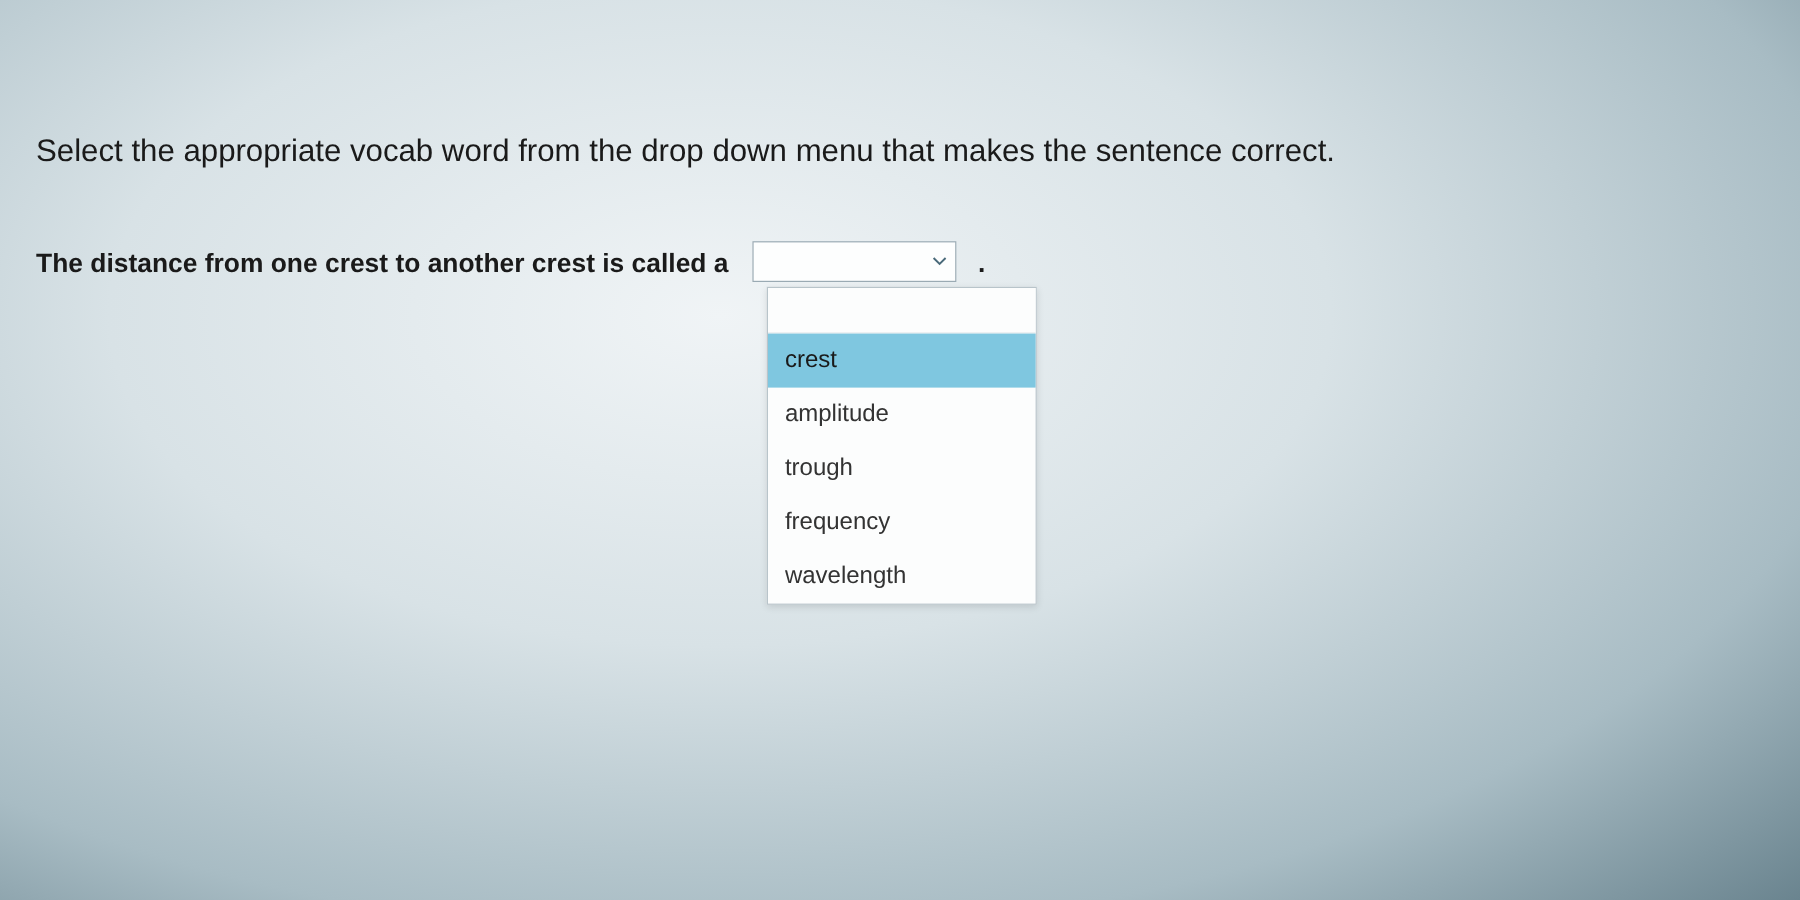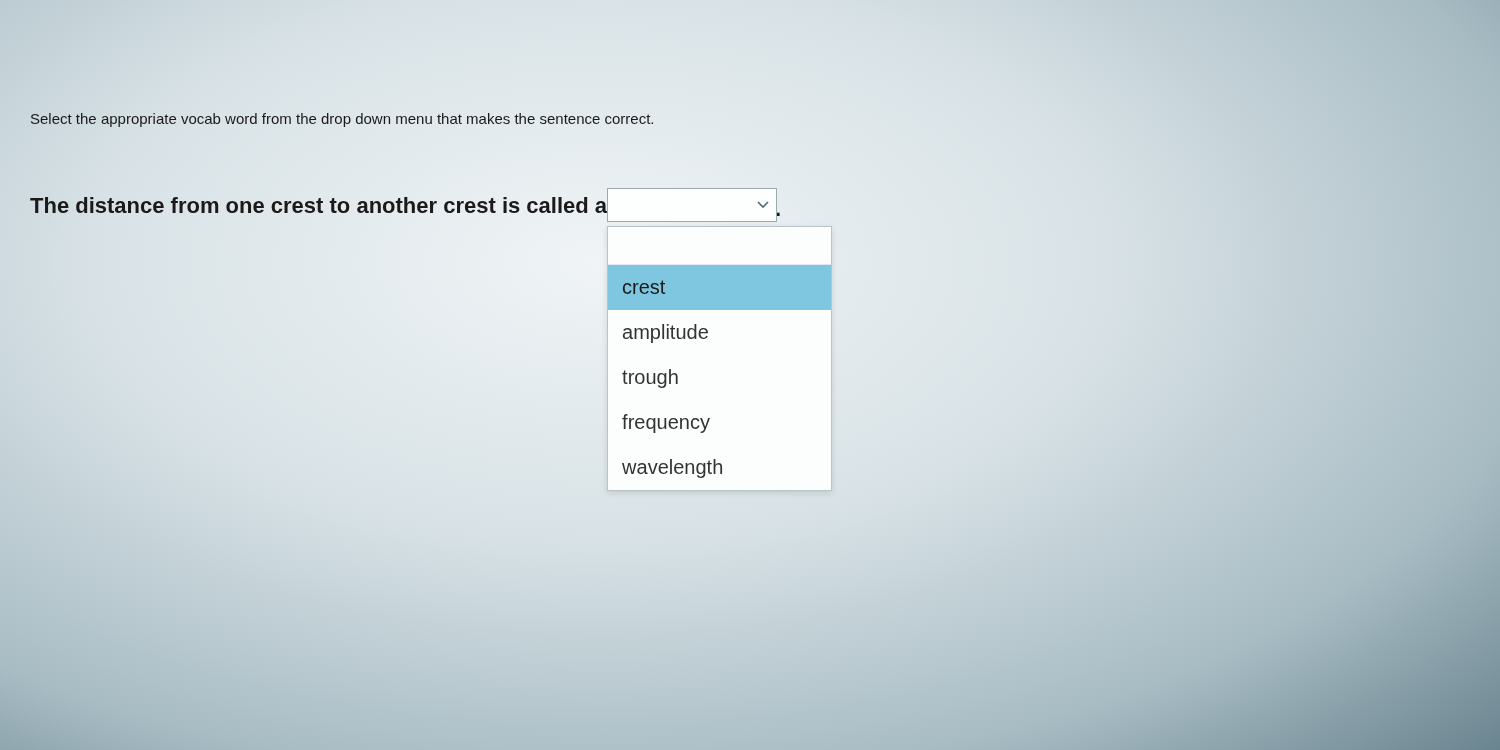"Select the appropriate vocab word" .instruction { font-size: 15px -> 26px }
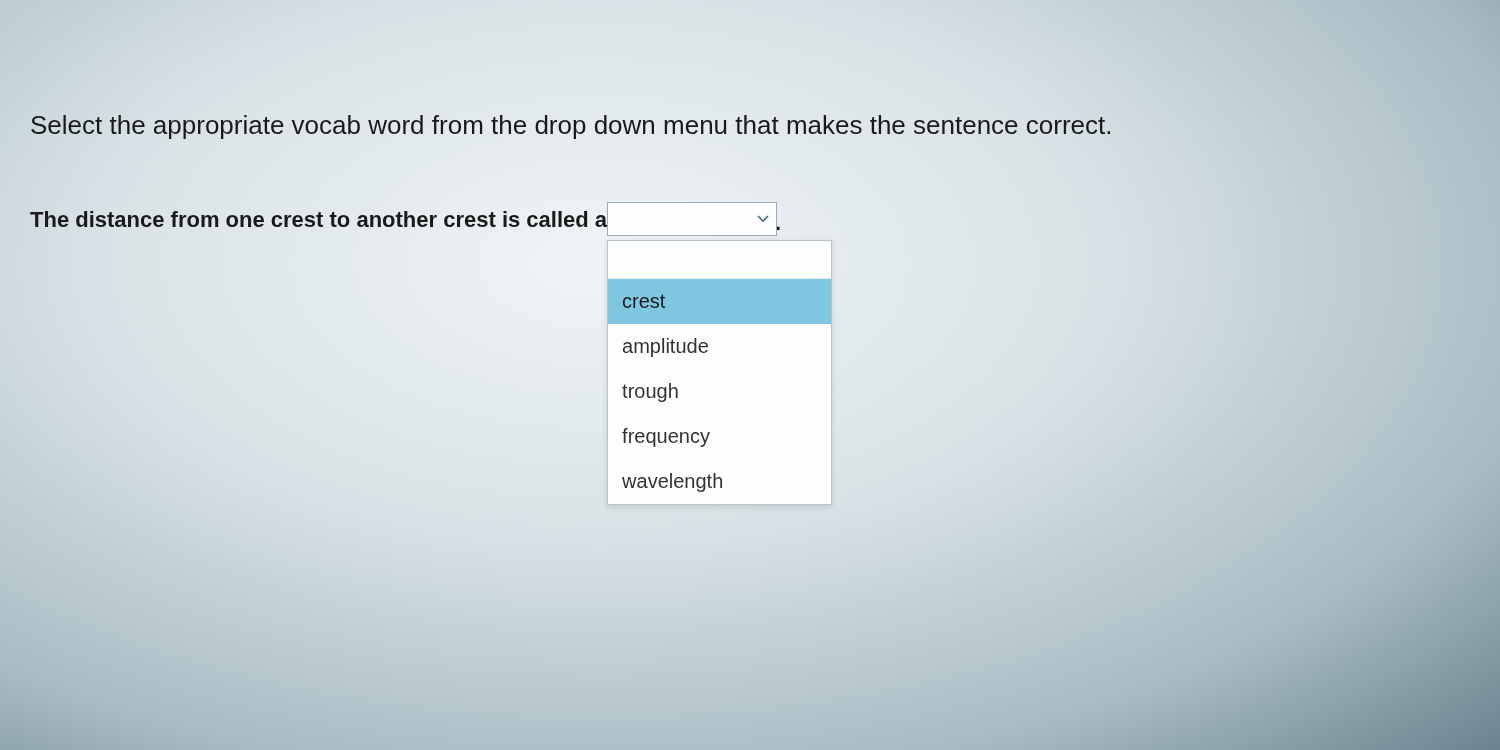"The distance from one crest" .question-row { align-items: flex-end -> center; gap: 0 -> 20px }
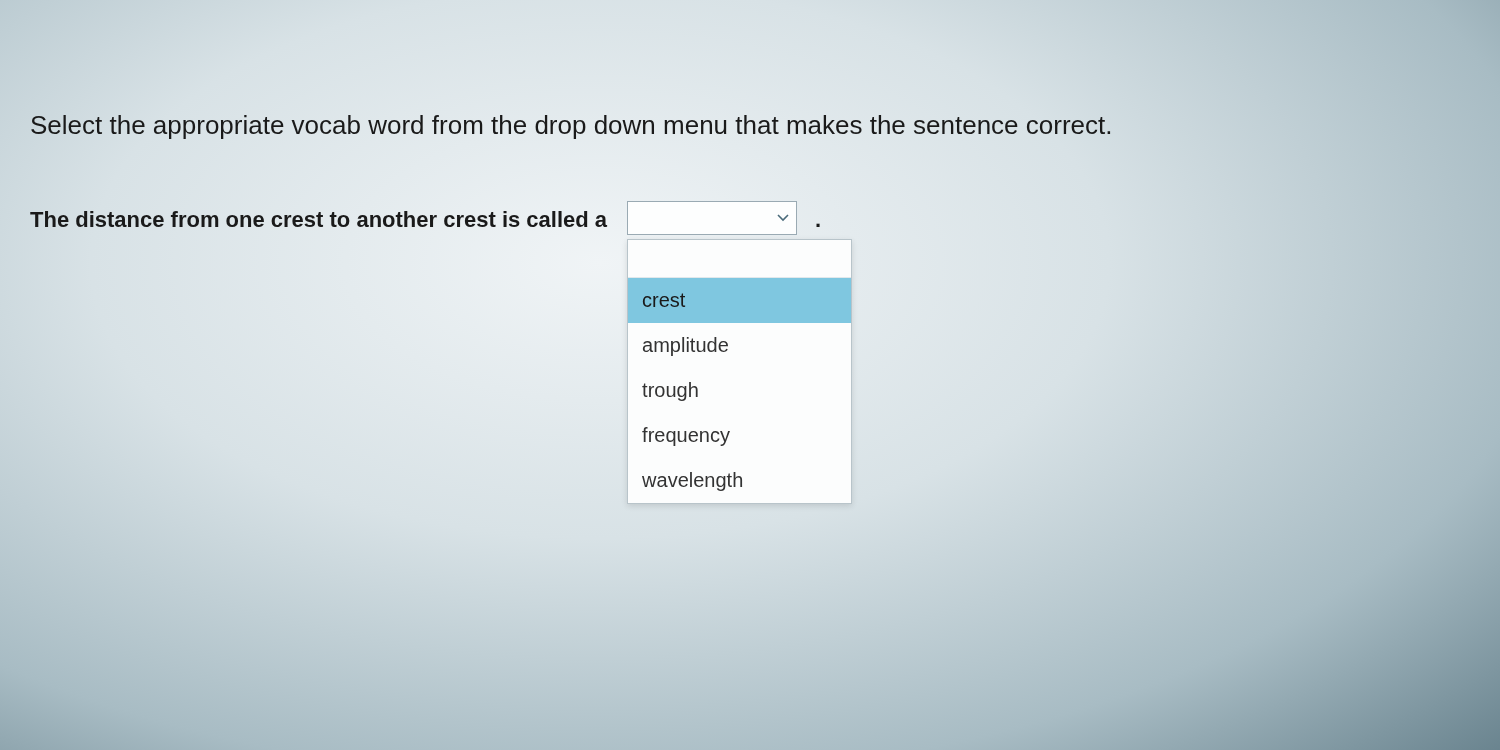"crest" .options-panel { left: 0 -> 12px }
